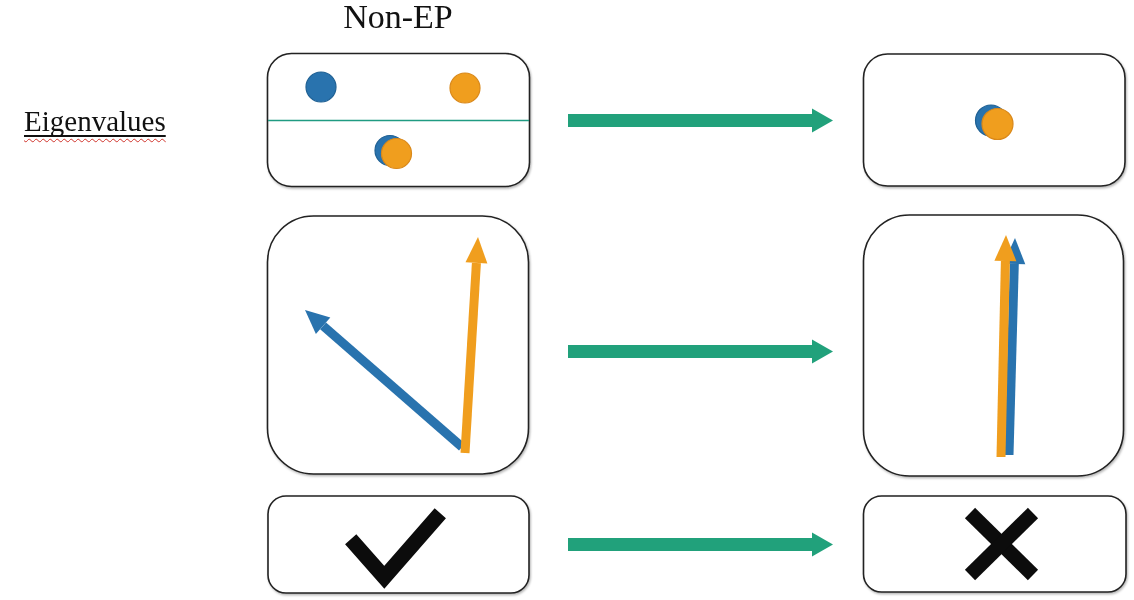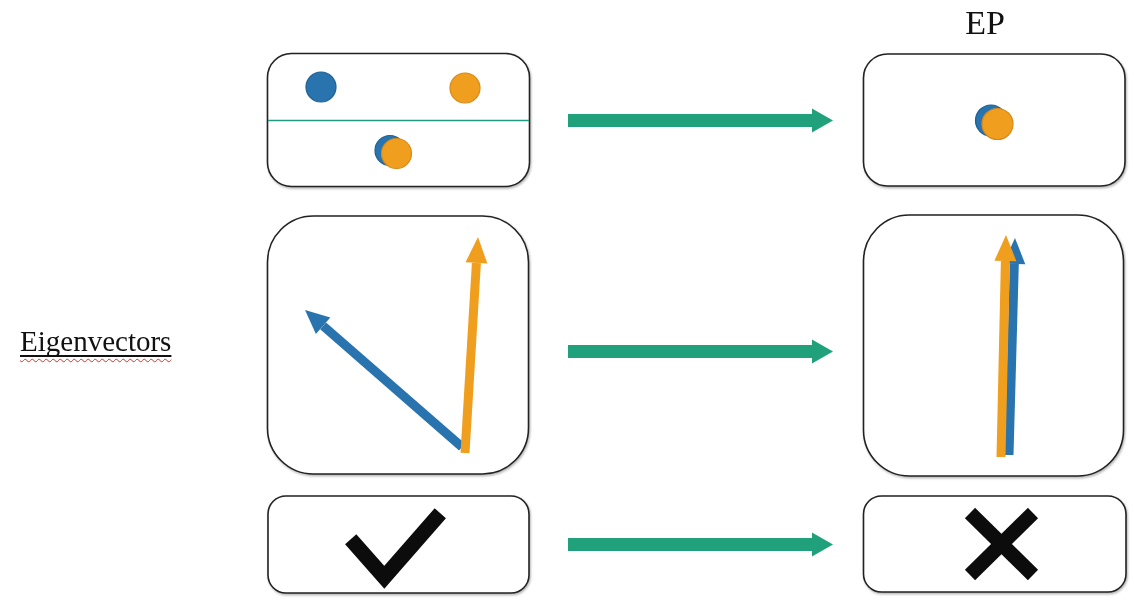"Non-EP" div.col-title { html: none -> <div>Non-EP</div> }
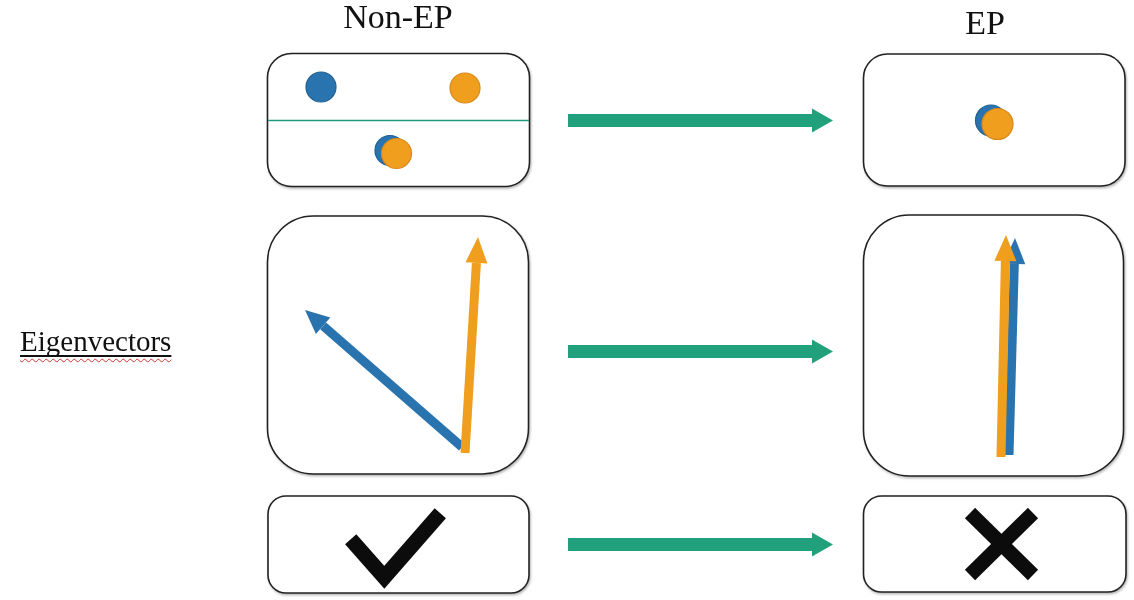"EP" div.col-title { html: <div>EP</div> -> none }
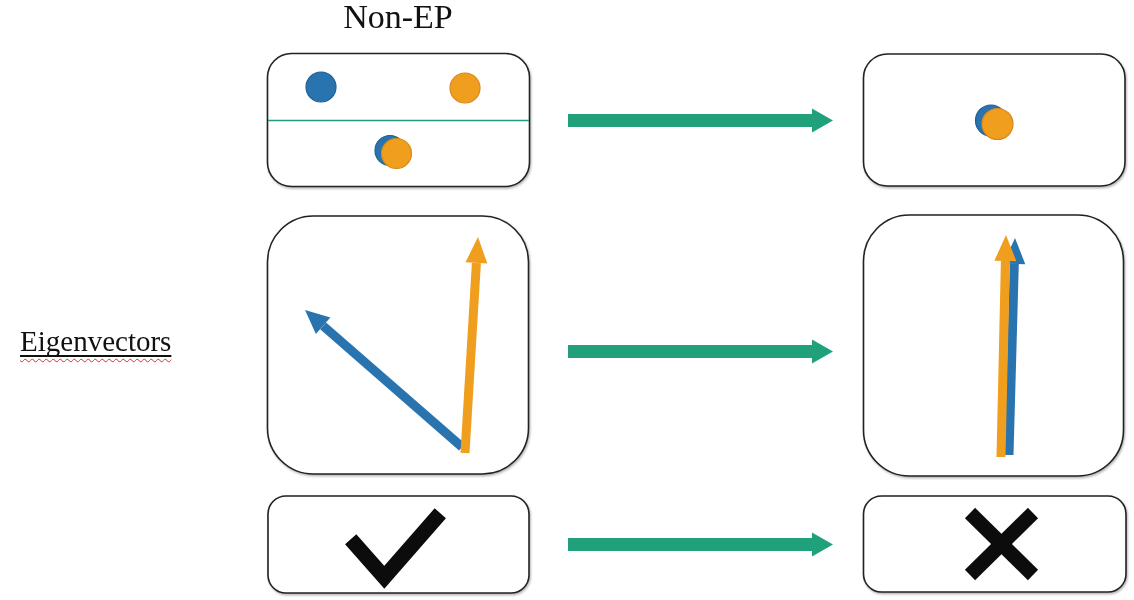"Eigenvalues" div.row-label { html: none -> <div> <span>Eigenvalues</span> </div> }
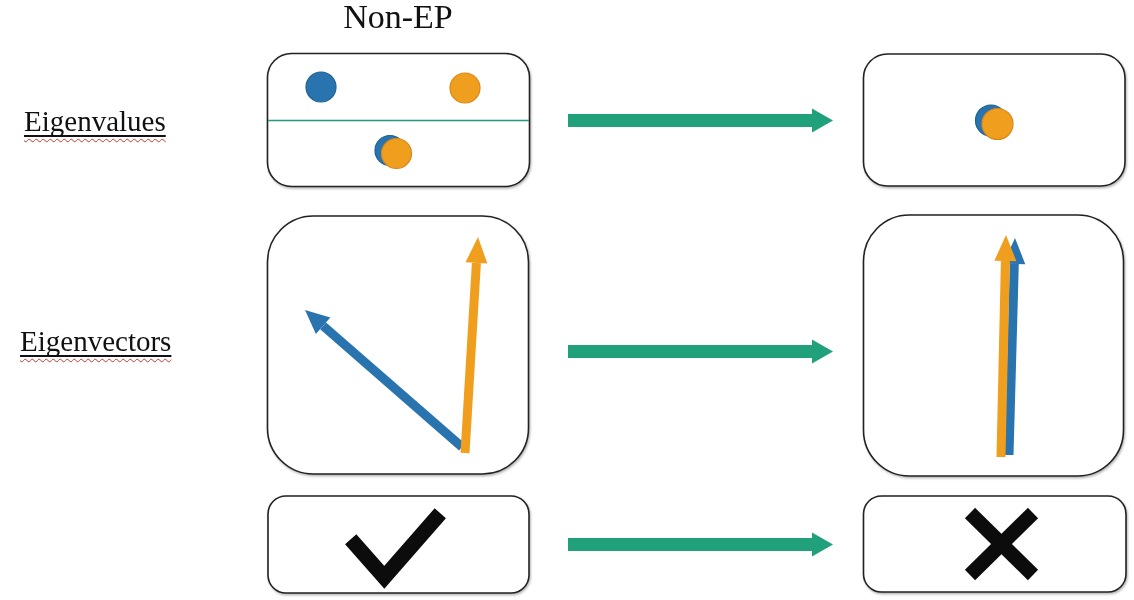"Eigenvectors" div.row-label { html: <div> <span>Eigenvectors</span> </div> -> none }
